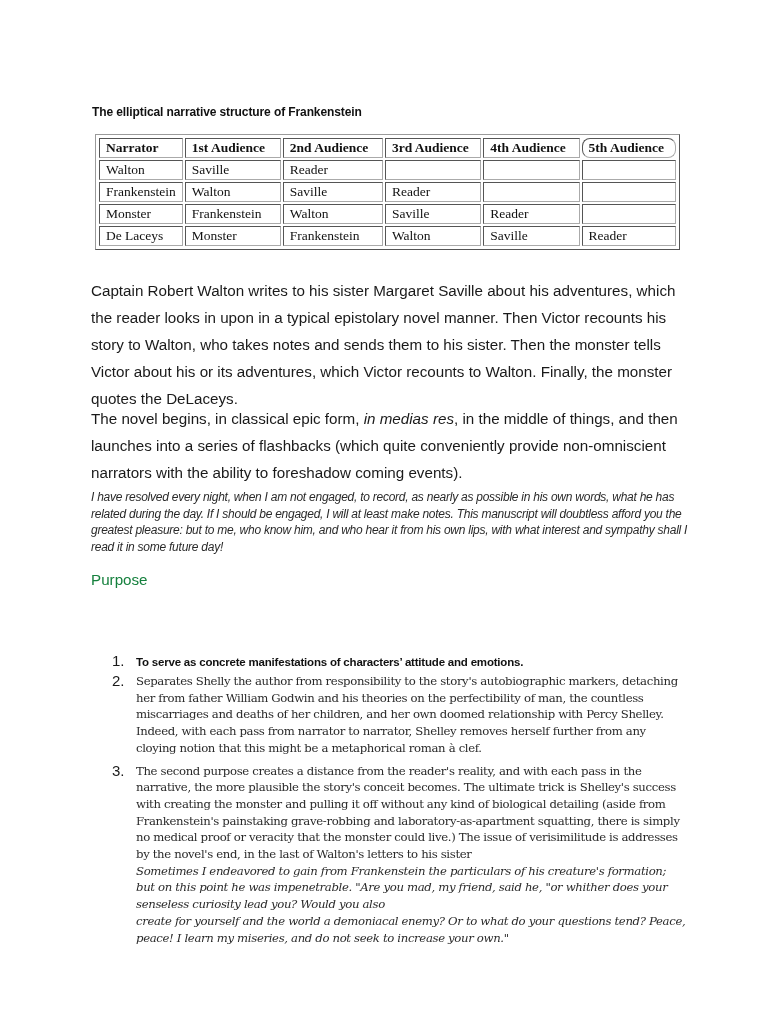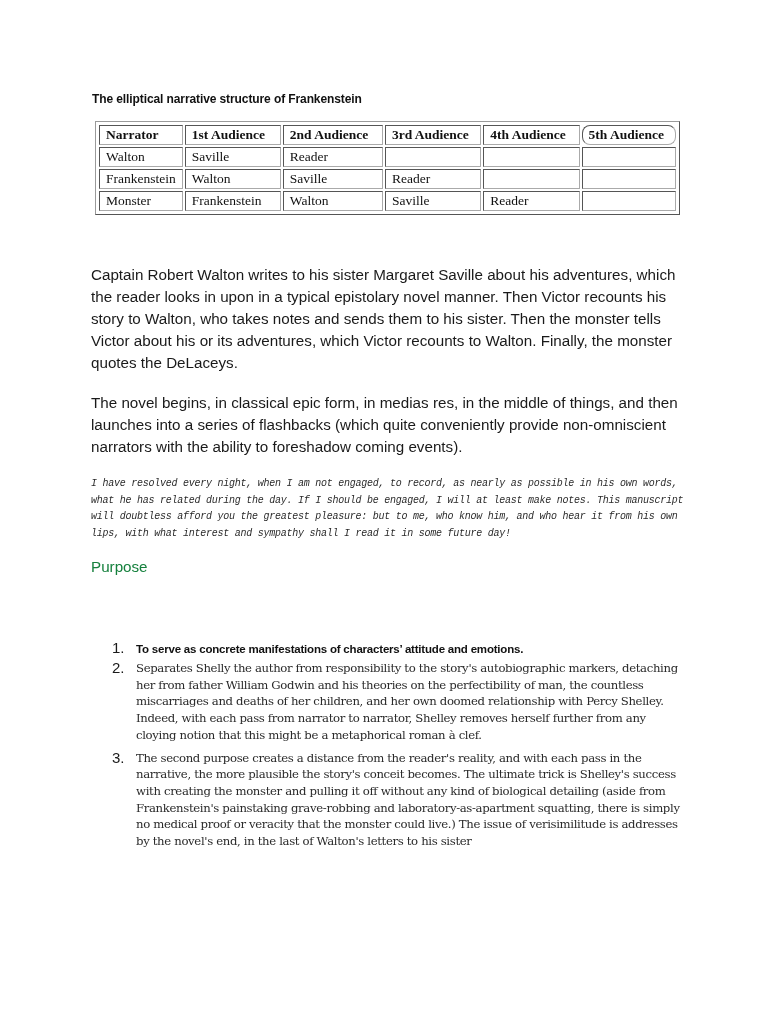"The elliptical narrative structure of" .page { top: 0 -> 13px }
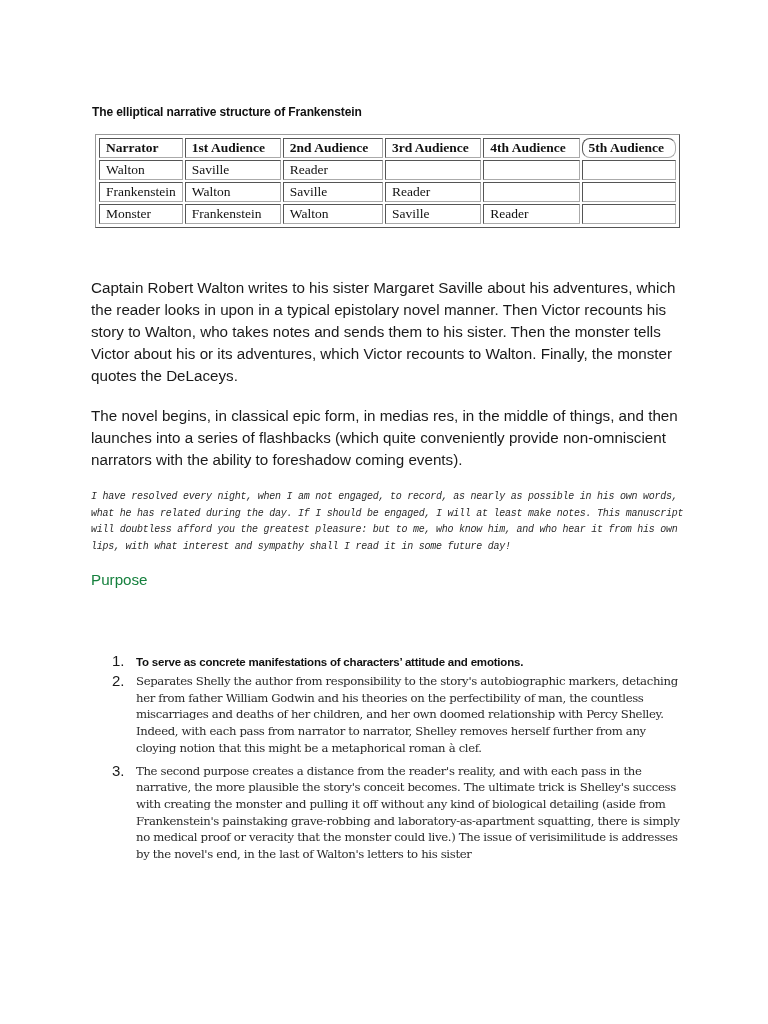"De Laceys" tr { html: none -> <tr> <td>De Laceys</td> <td>Monster</td> <td>Frankenstein</td> <td>Walton</td> <td>Saville</td> <td>Reader</td> </tr> }
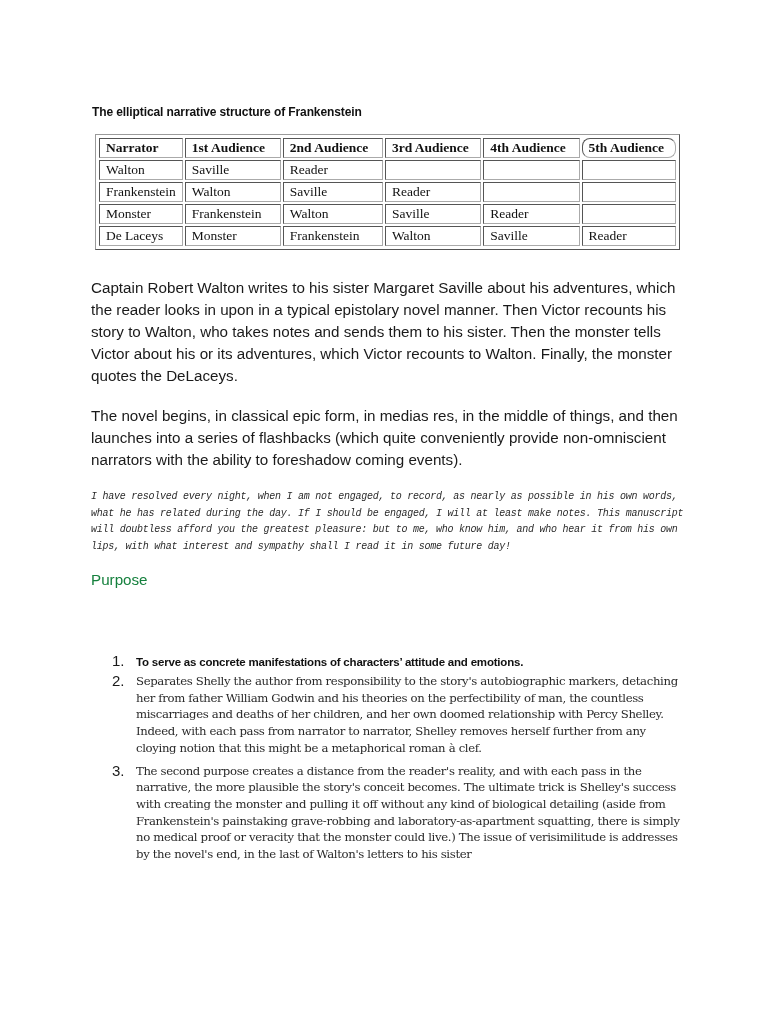"Captain Robert Walton writes to" .para { line-height: 22px -> 27px }
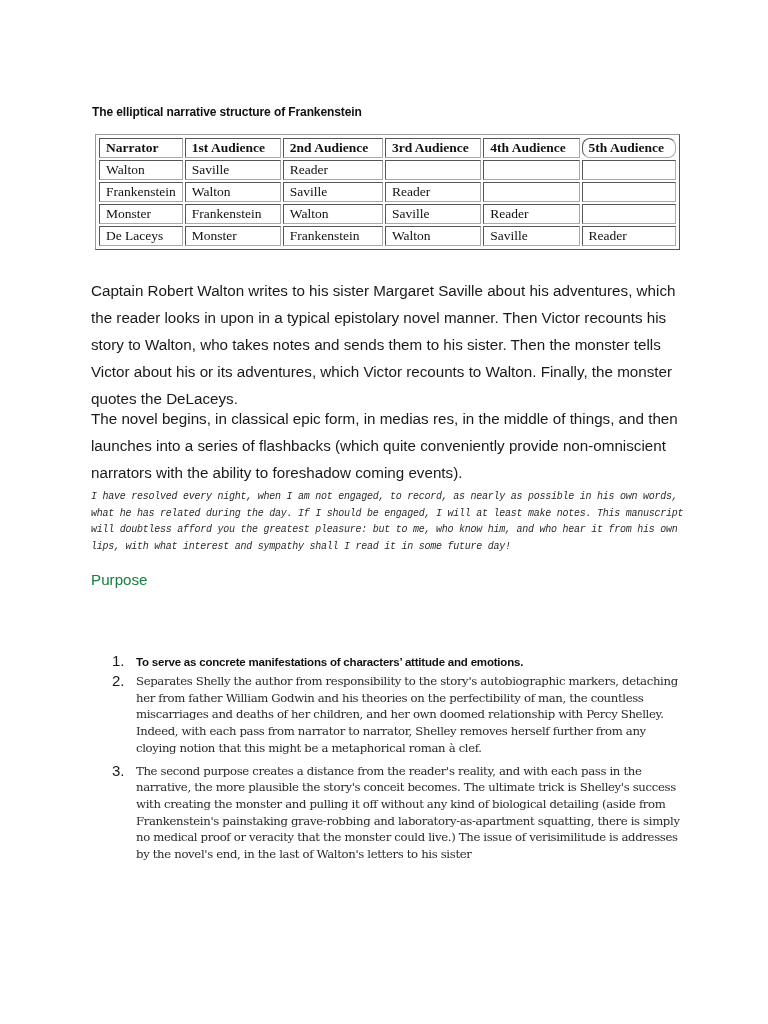"in medias res" .para .em { font-style: none -> italic }
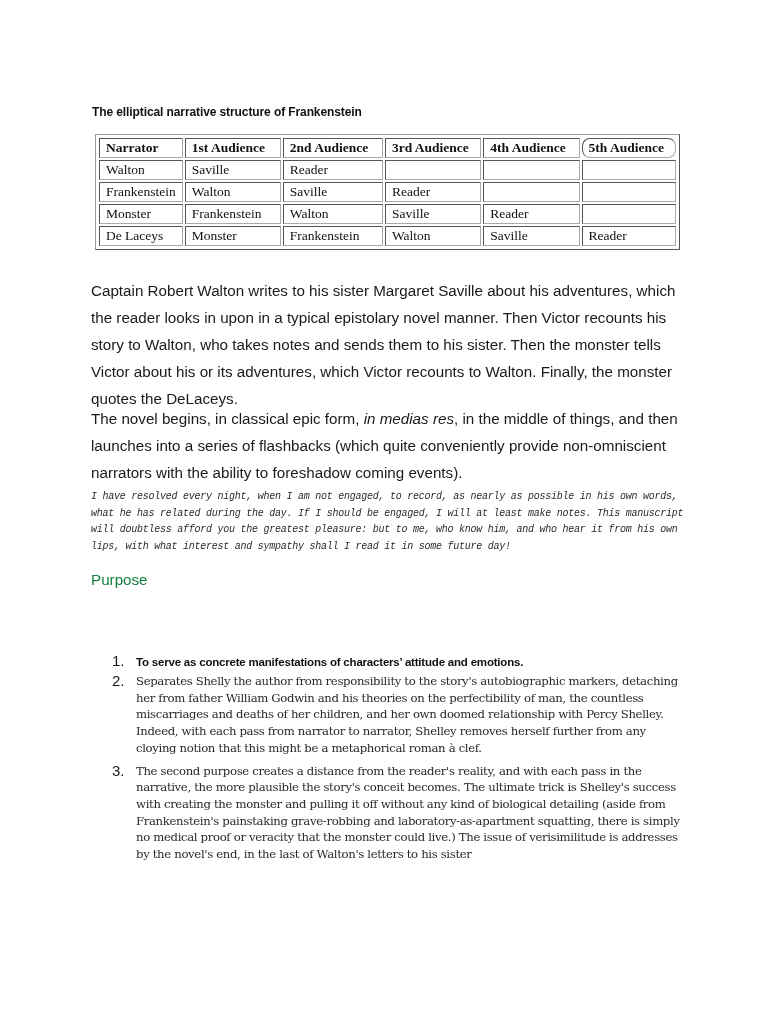"I have resolved every night," .quote { font-family: Liberation Mono, monospace -> Liberation Sans, sans-serif; font-size: 10px -> 12px }
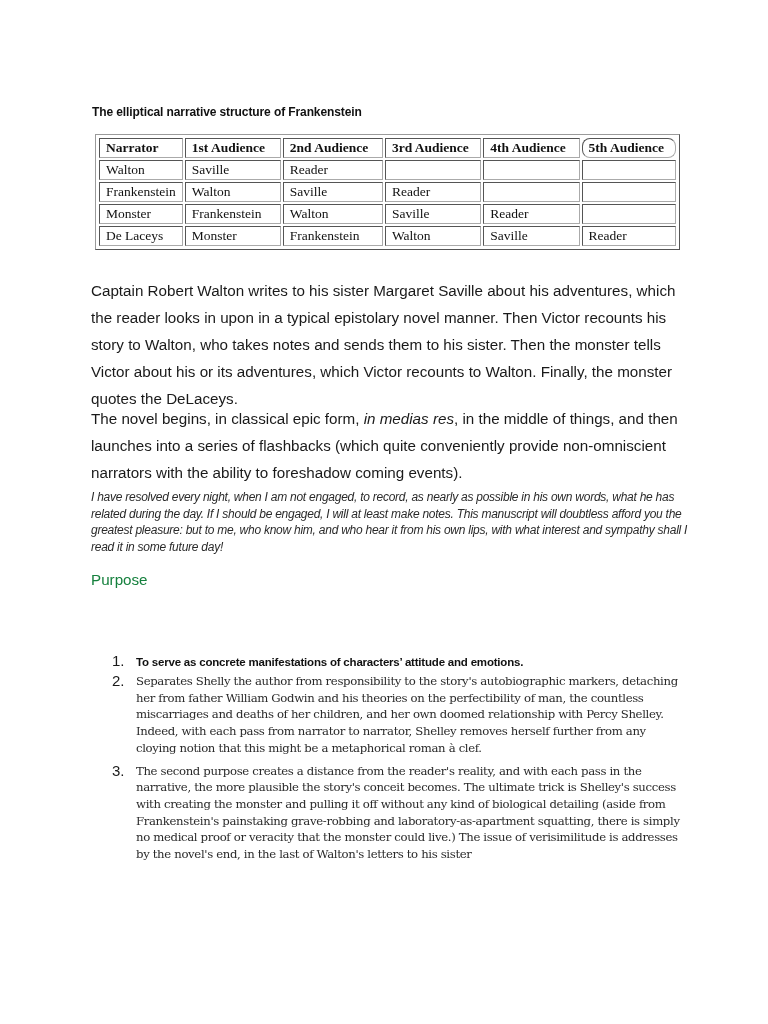"Sometimes I endeavored to gain" div.it { html: none -> <div>Sometimes I endeavored to gain from Frankenstein the particulars of his creature's formation; but on this point he was impenetrable. "Are you mad, my friend, said he, "or whither does your senseless curiosity lead you? Would you also</div> }
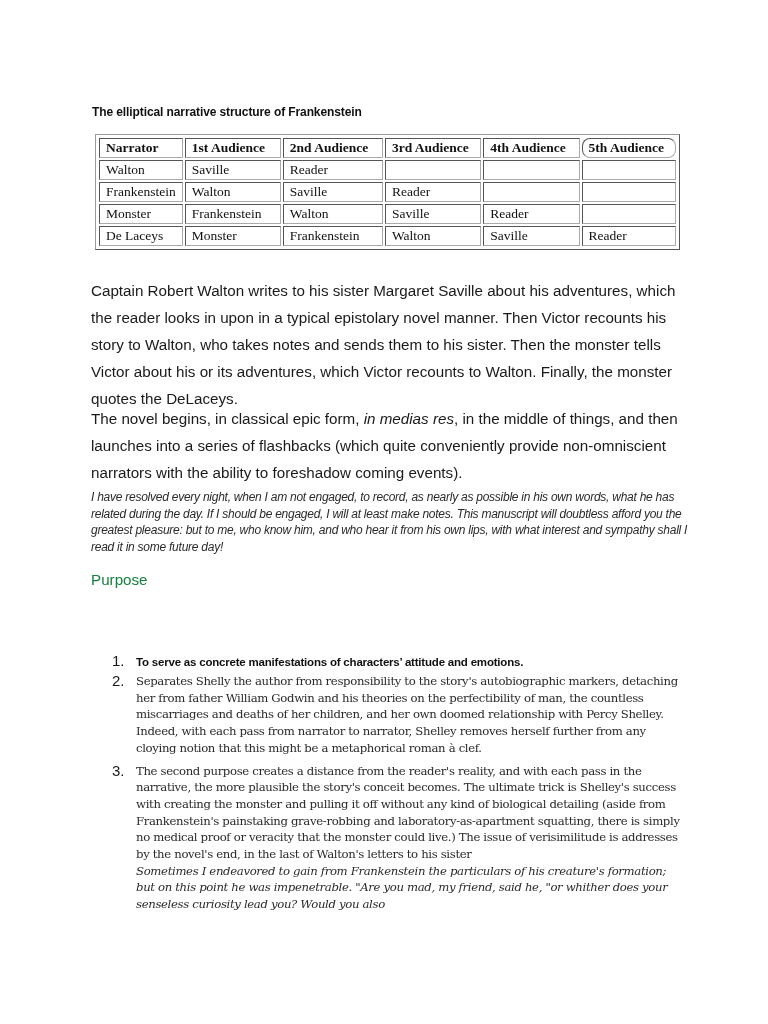"create for yourself and the" div.it { html: none -> <div>create for yourself and the world a demoniacal enemy? Or to what do your questions tend? Peace, peace! I learn my miseries, and do not seek to increase your own."</div> }
